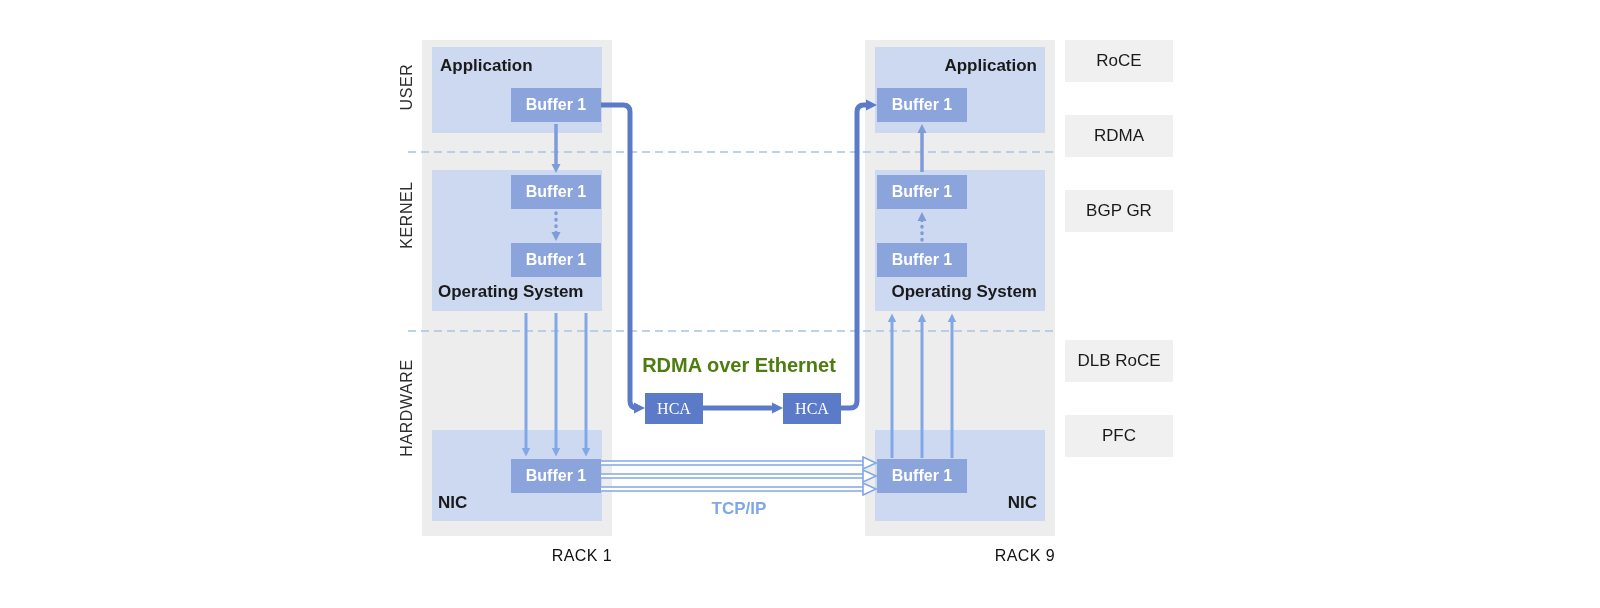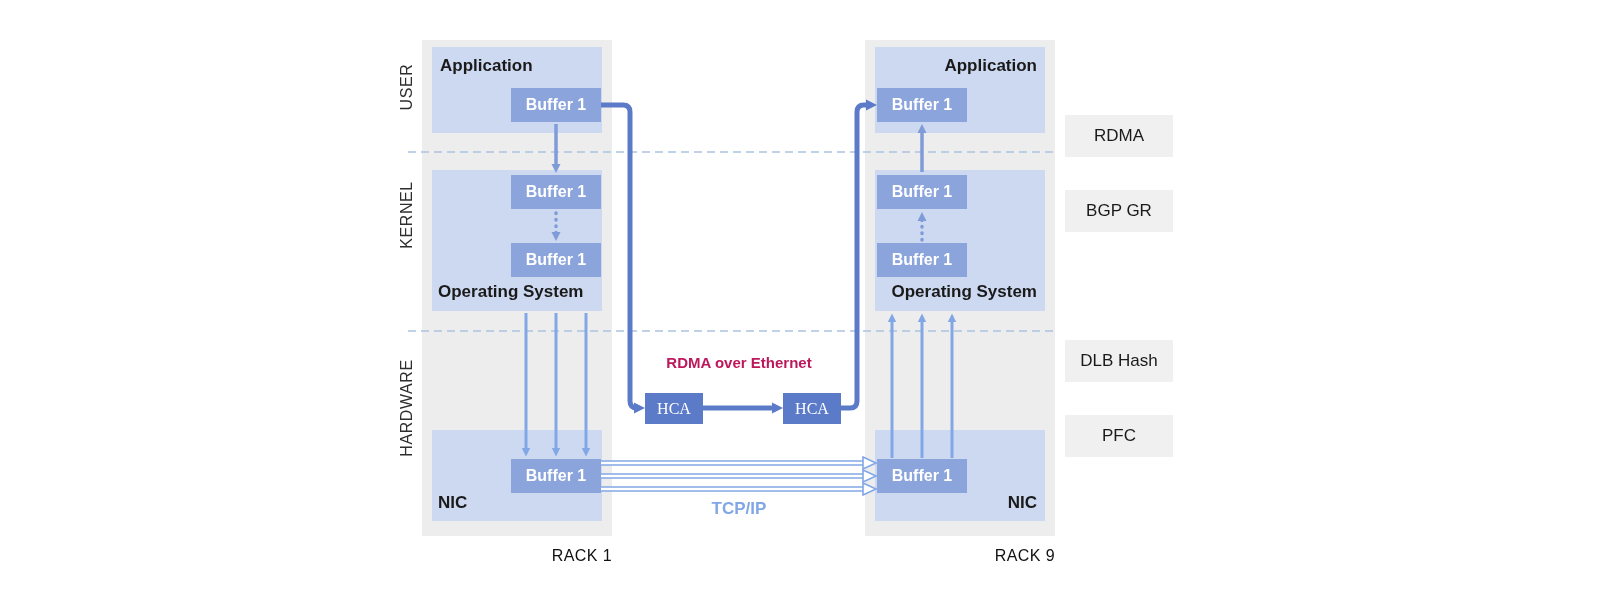"RoCE" div.tech-box { html: none -> <div>RoCE</div> }
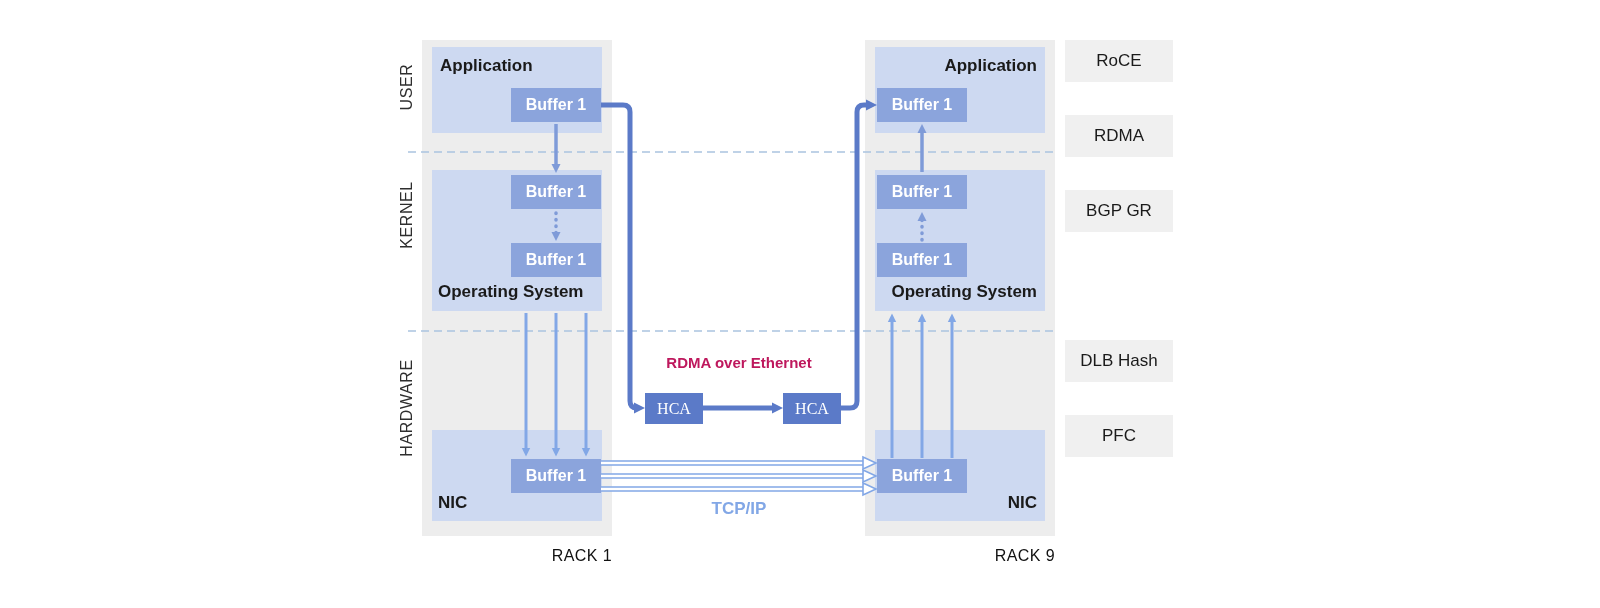"RDMA over Ethernet" .rdma-title { color: #be185d -> #4d7c0f; font-size: 15px -> 20px }
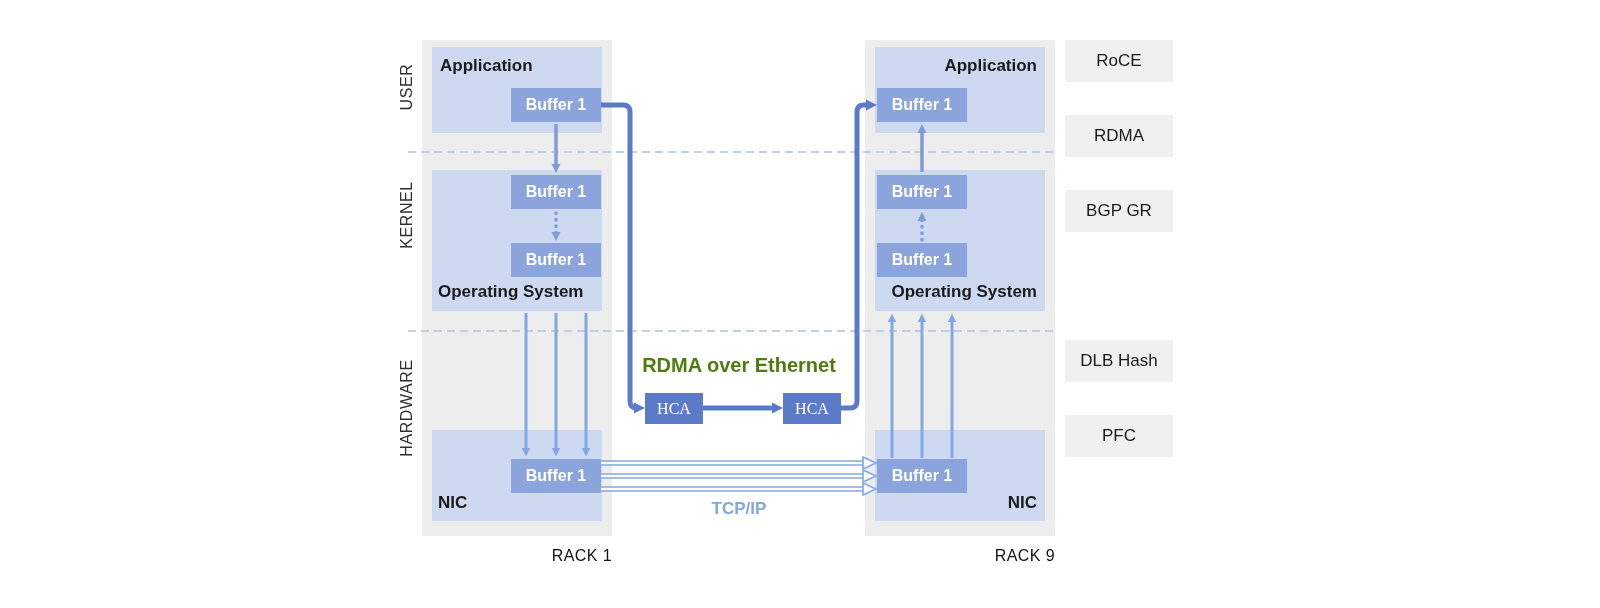"DLB Hash" div.tech-box { text: Hash -> RoCE }
